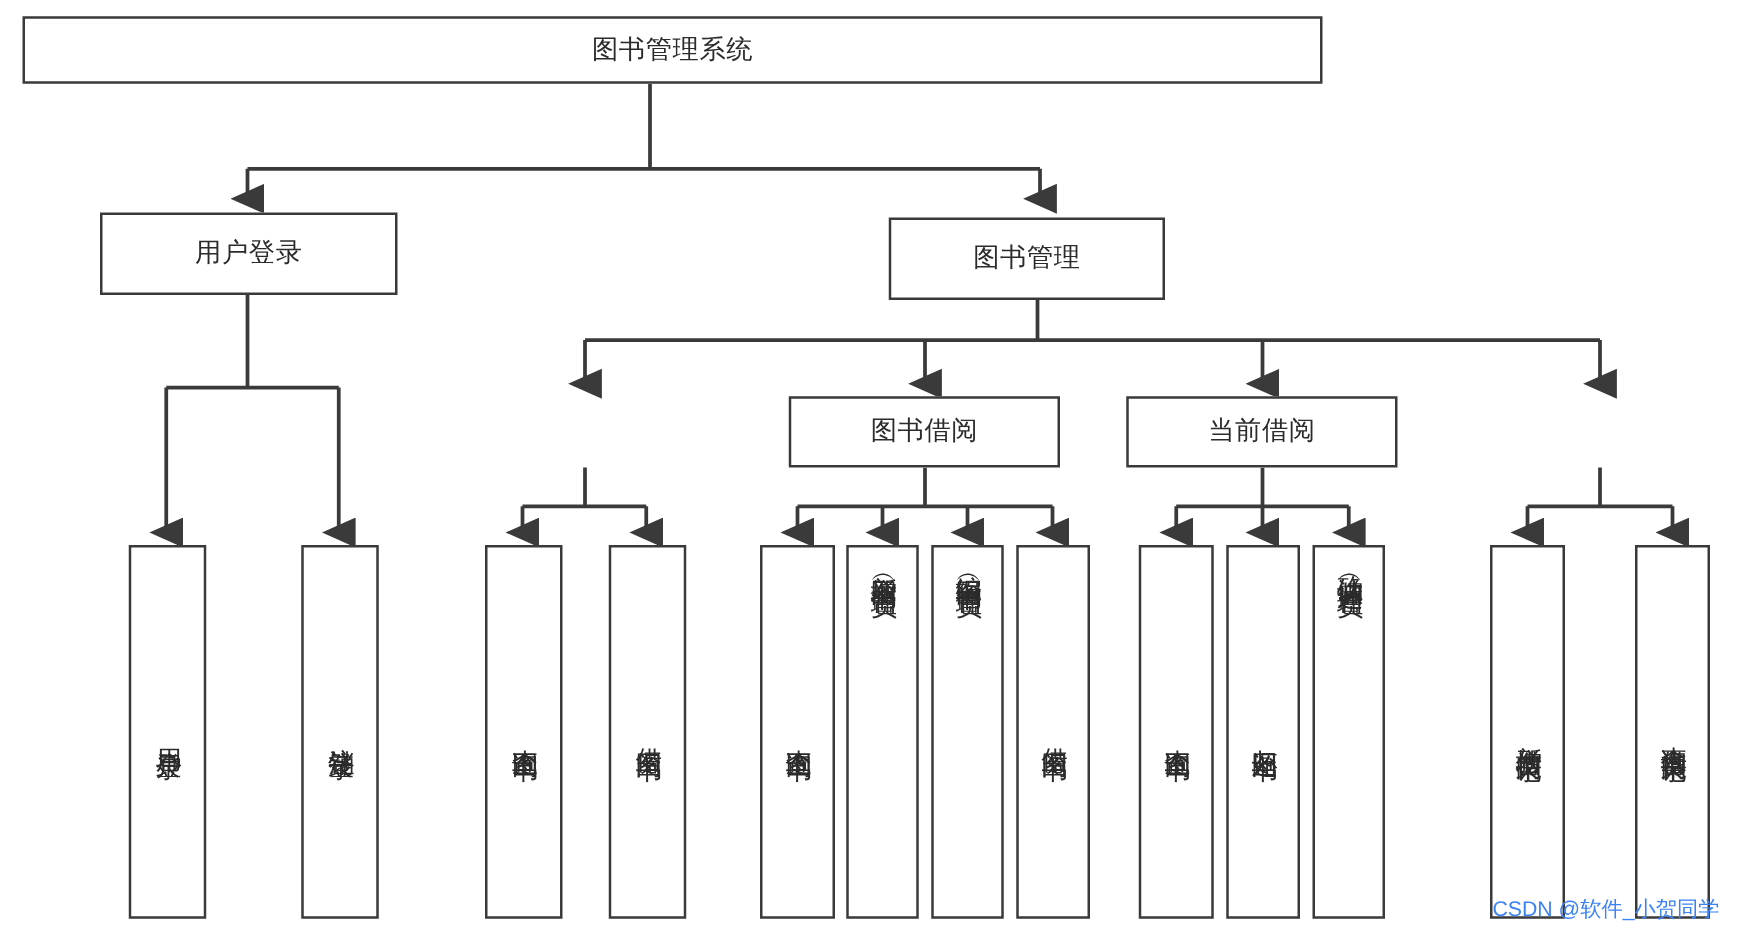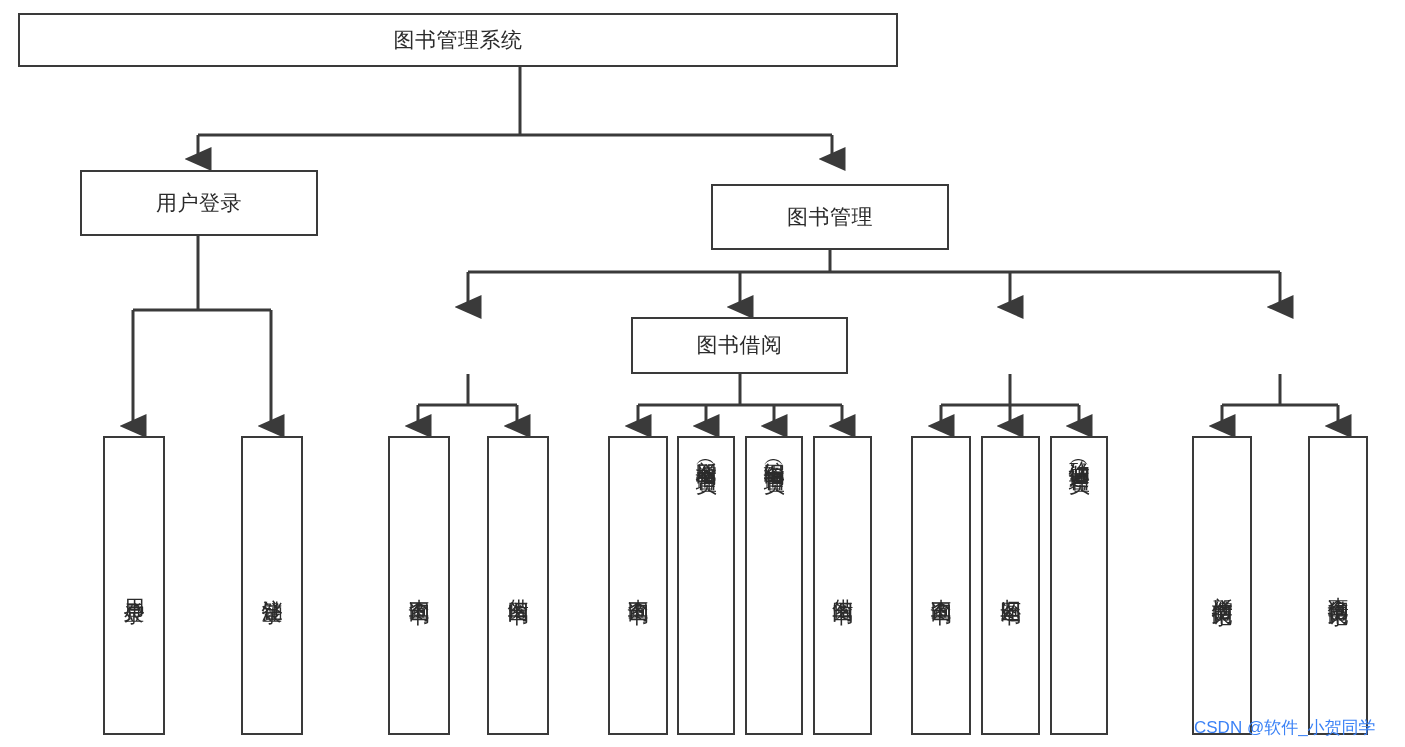"图书管理系统" div.node { width: 880px -> 1040px }
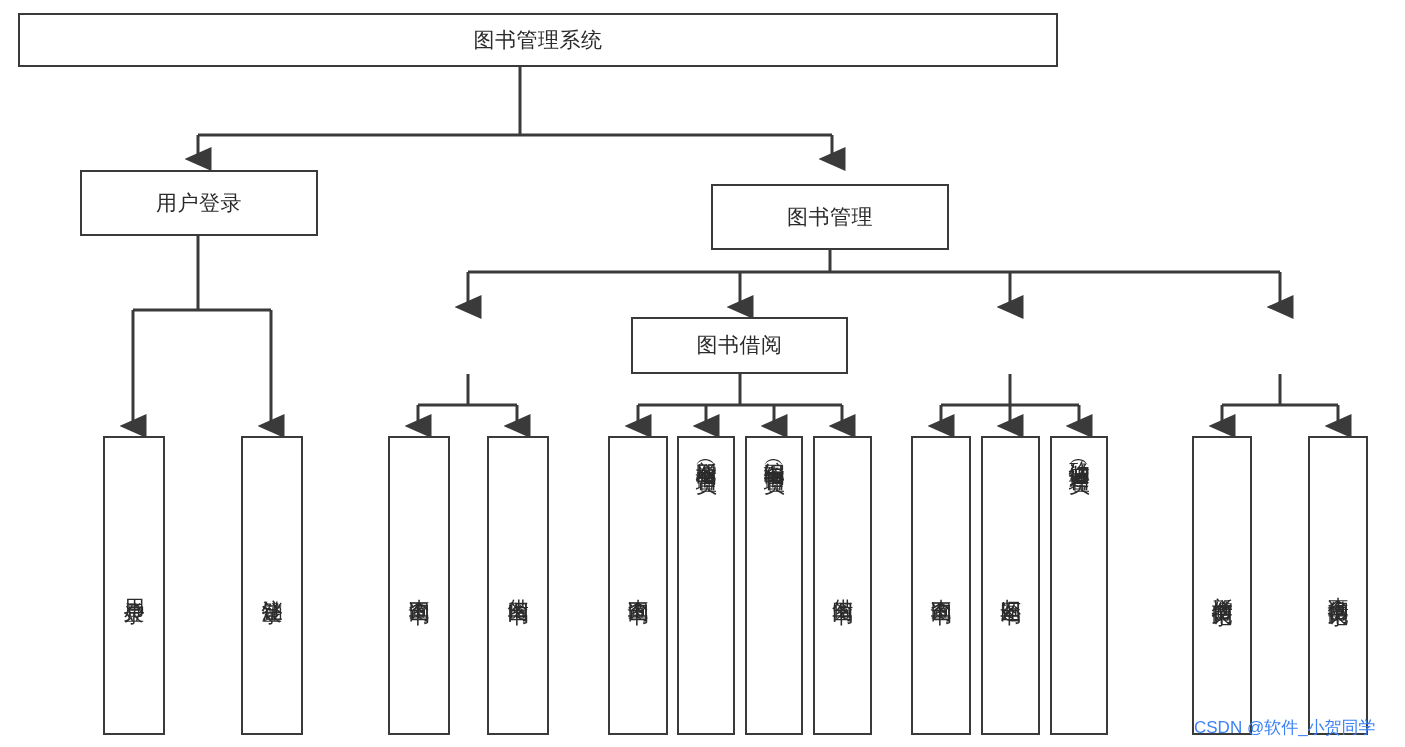"图书管理" div.node { top: 184px -> 174px; width: 238px -> 221px }
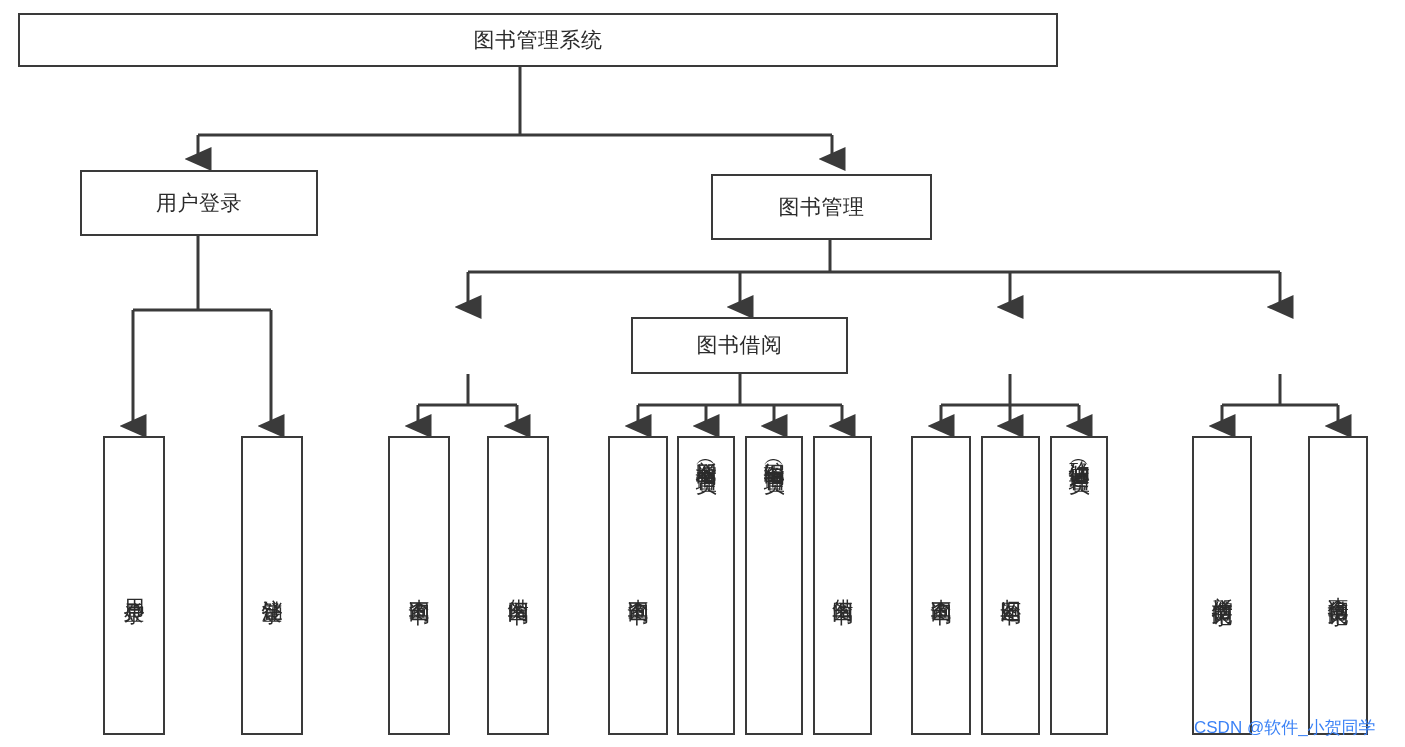"当前借阅" div.node { html: none -> <div> <span>当前借阅</span> </div> }
